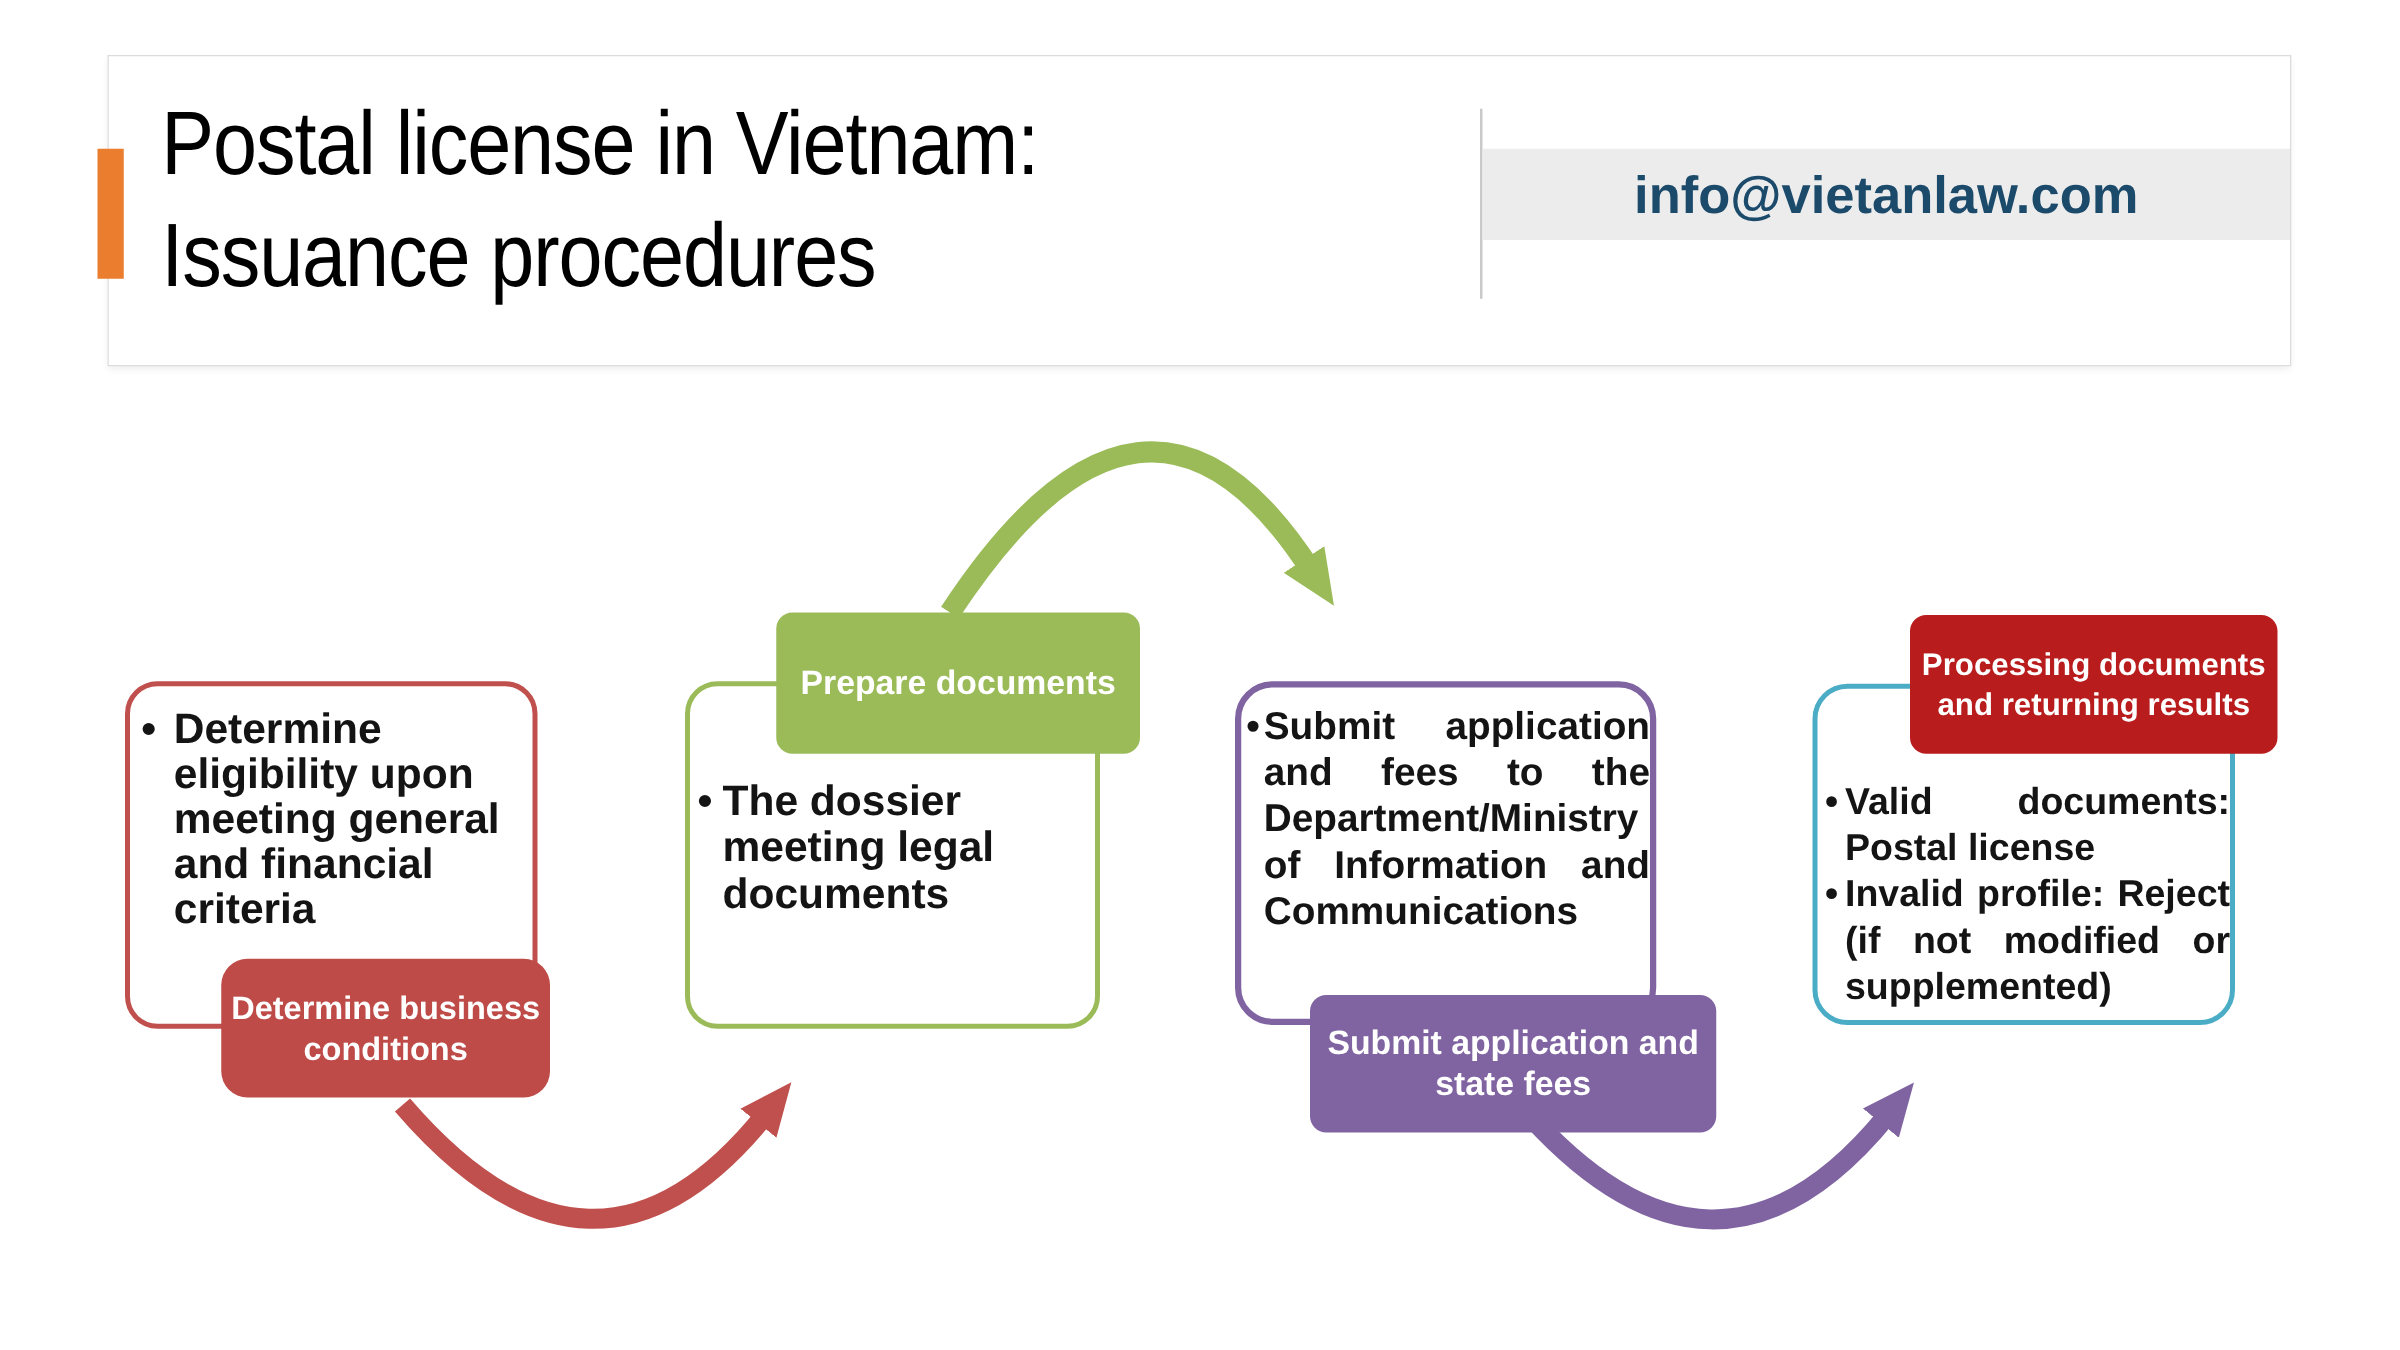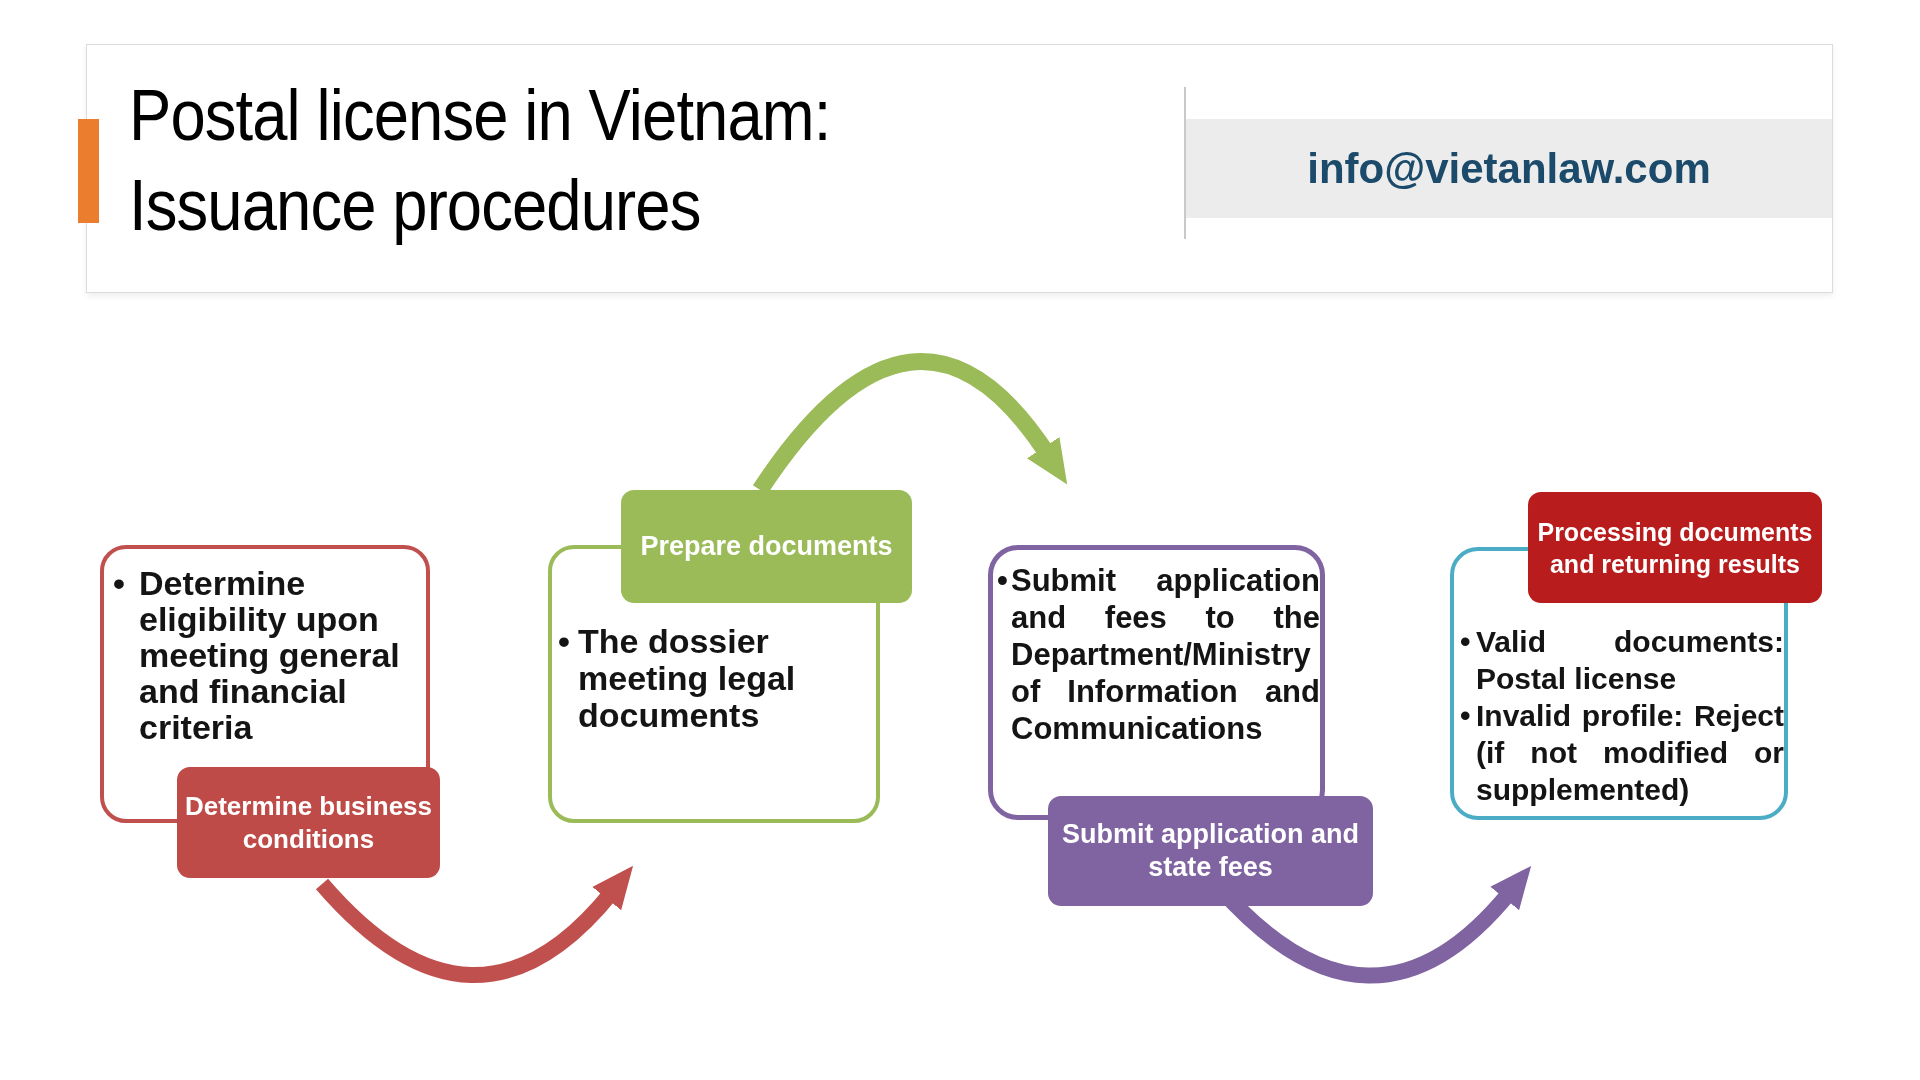"info@vietanlaw.com" .email-box { height: 99px -> 73px }
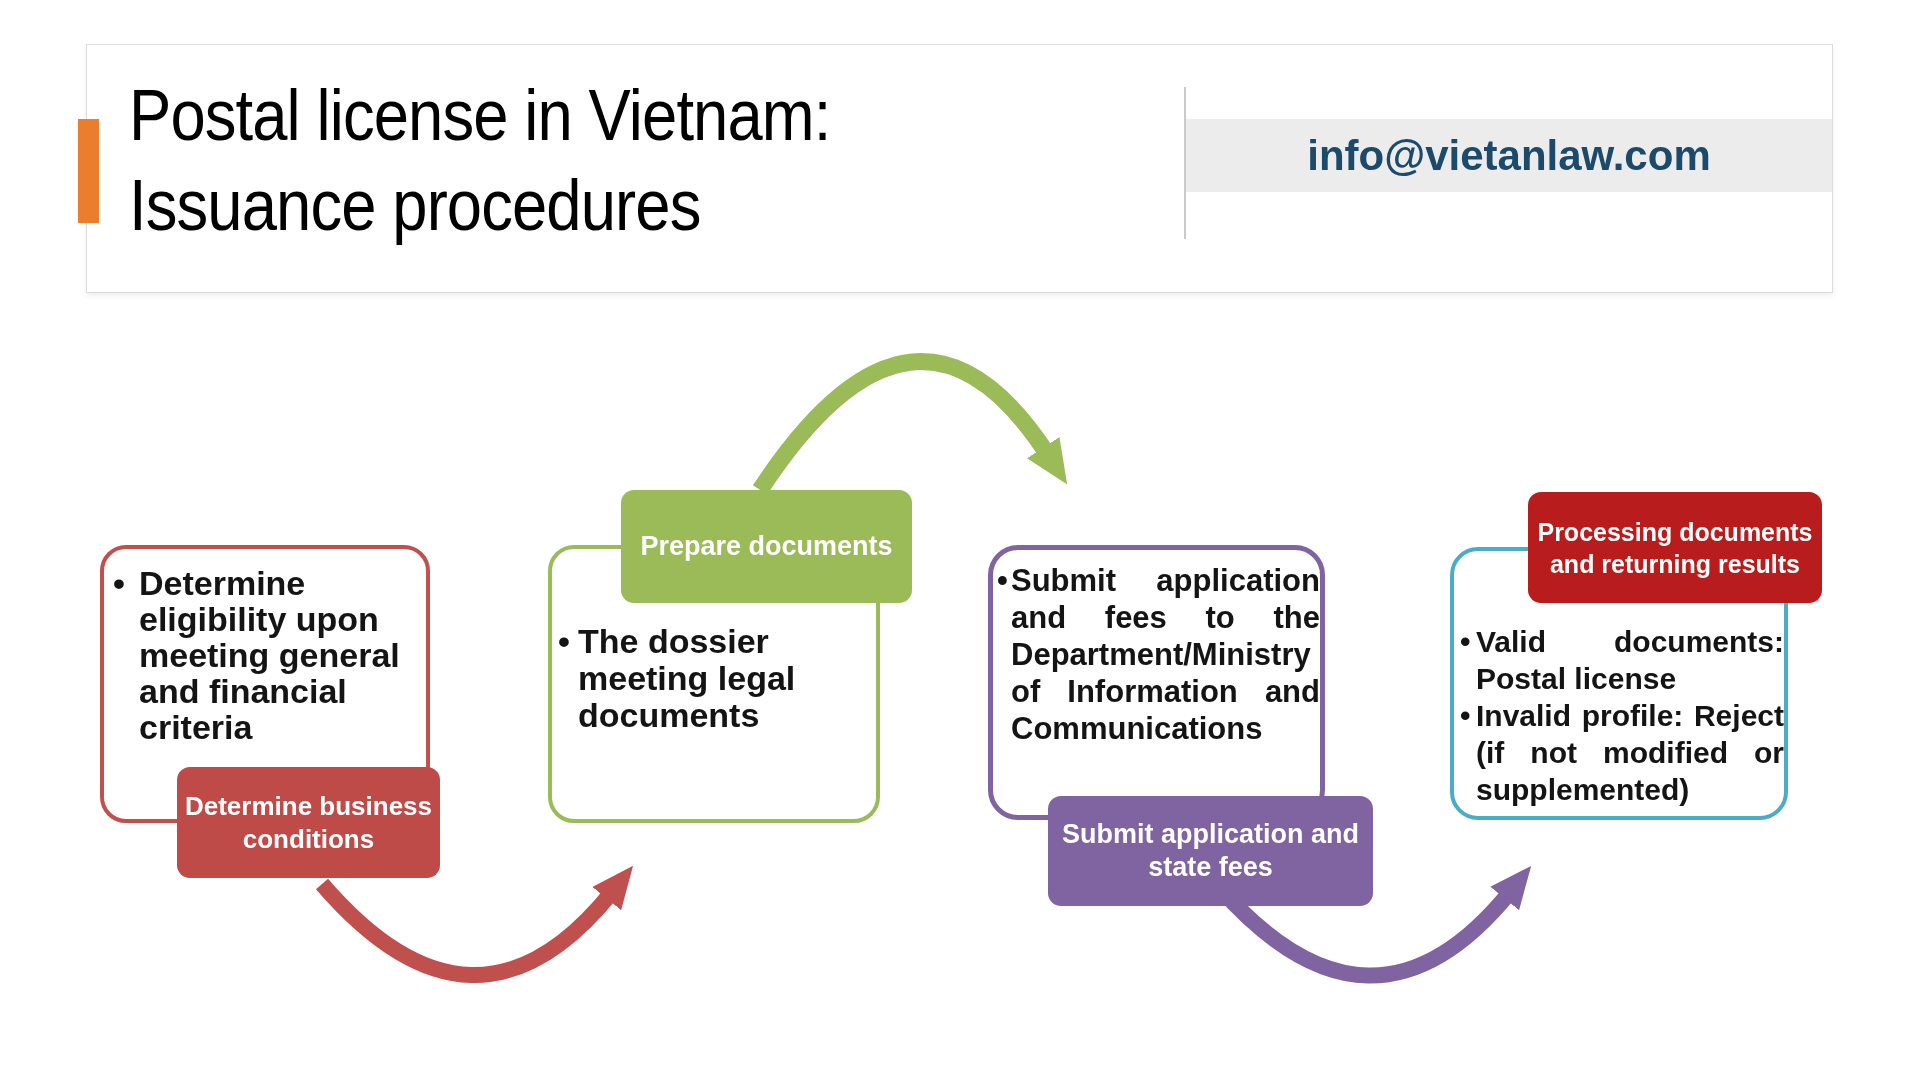"Determine business conditions" .label1 { border-radius: none -> 21px }
